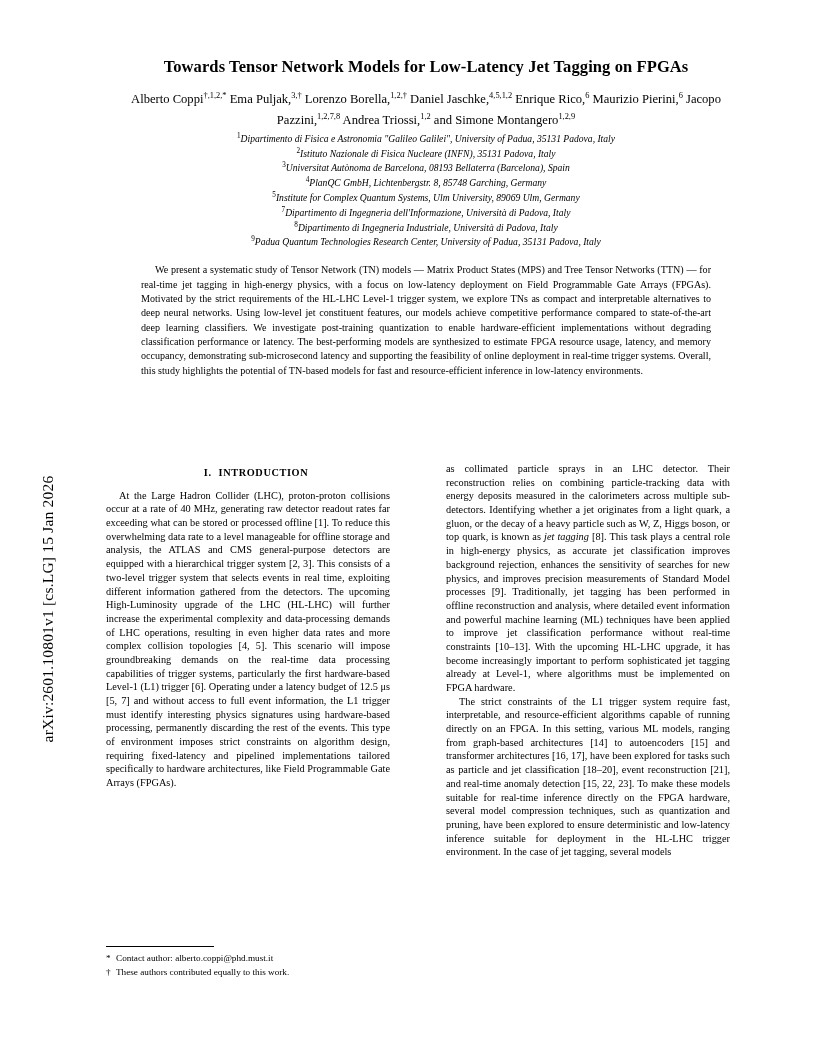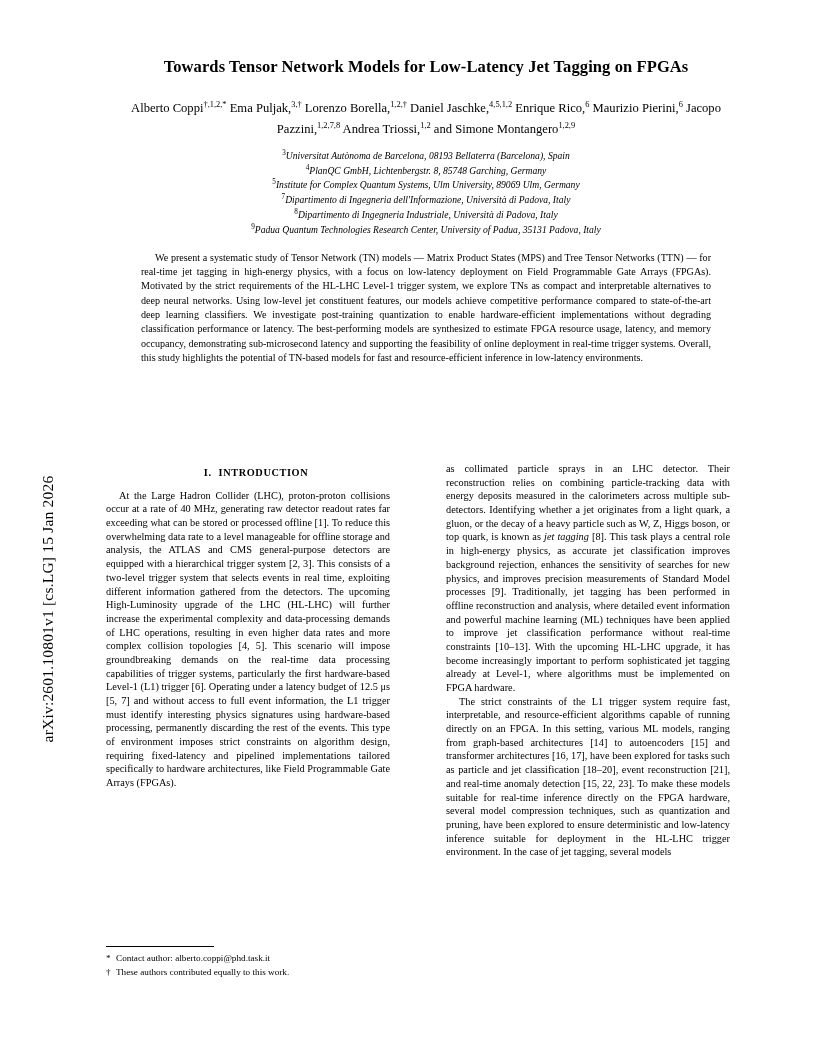"Towards Tensor Network Models for" .title { margin: 0 0 21px 0 -> 0 0 12px 0 }
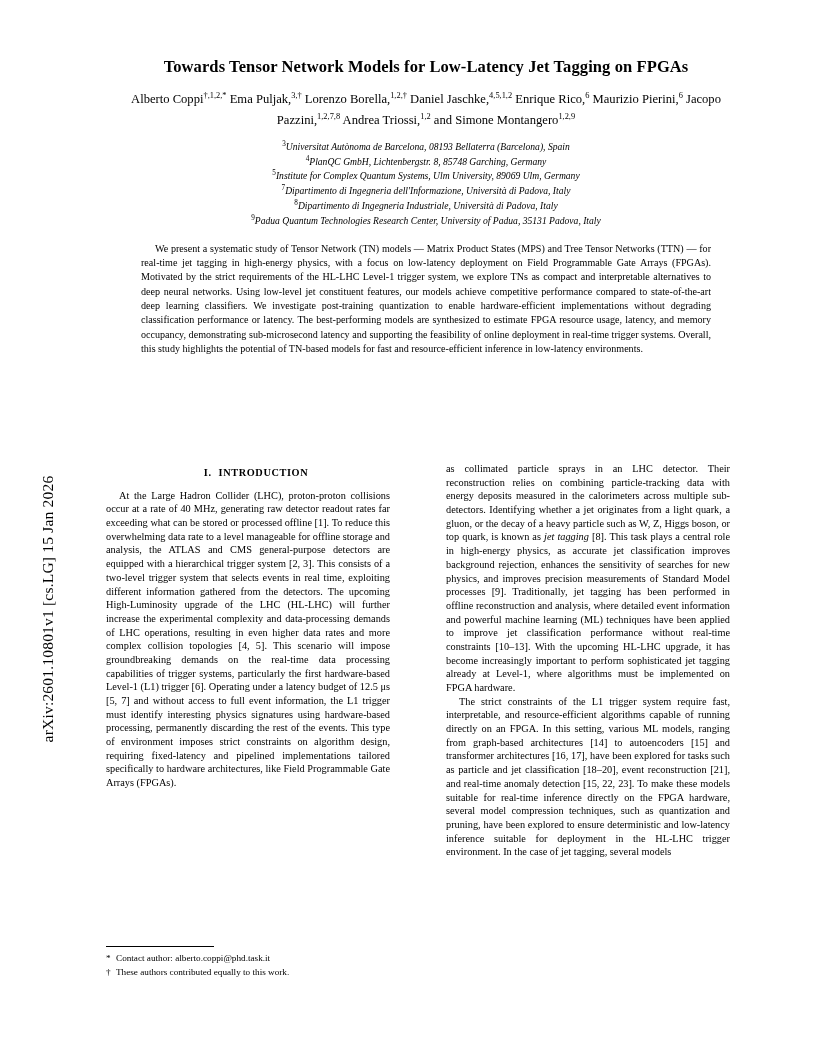"Alberto Coppi†,1,2,* Ema Puljak,3,†" .authors { margin: 0 auto 8px auto -> 0 auto 0 auto }
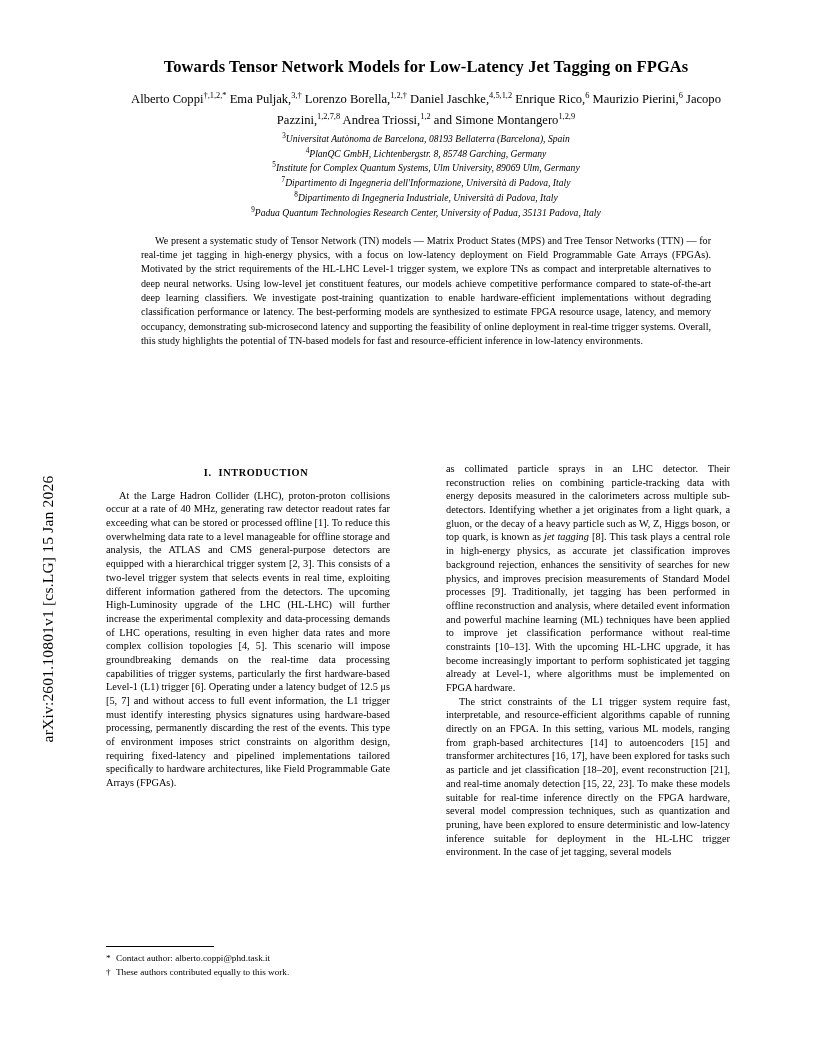"1Dipartimento di Fisica e Astronomia" div { html: none -> <div><sup>1</sup>Dipartimento di Fisica e Astronomia "Galileo Galilei", University of Padua, 35131 Padova, Italy</div> }
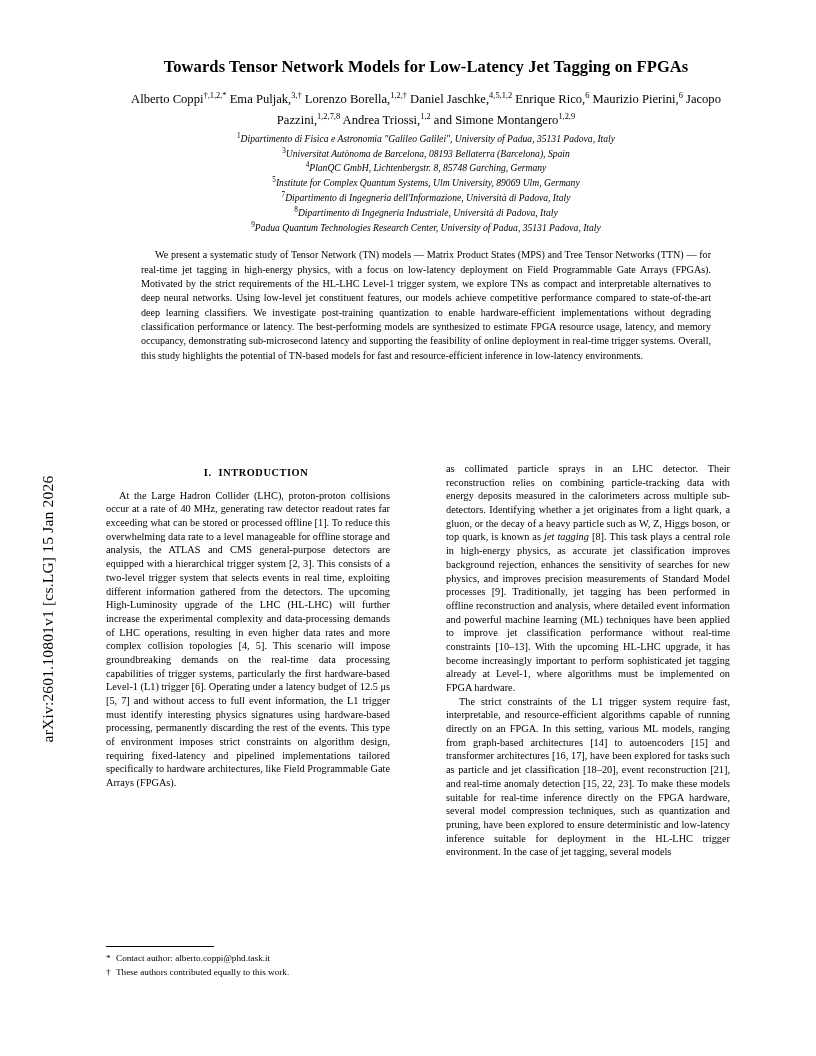"2Istituto Nazionale di Fisica Nucleare" div { html: none -> <div><sup>2</sup>Istituto Nazionale di Fisica Nucleare (INFN), 35131 Padova, Italy</div> }
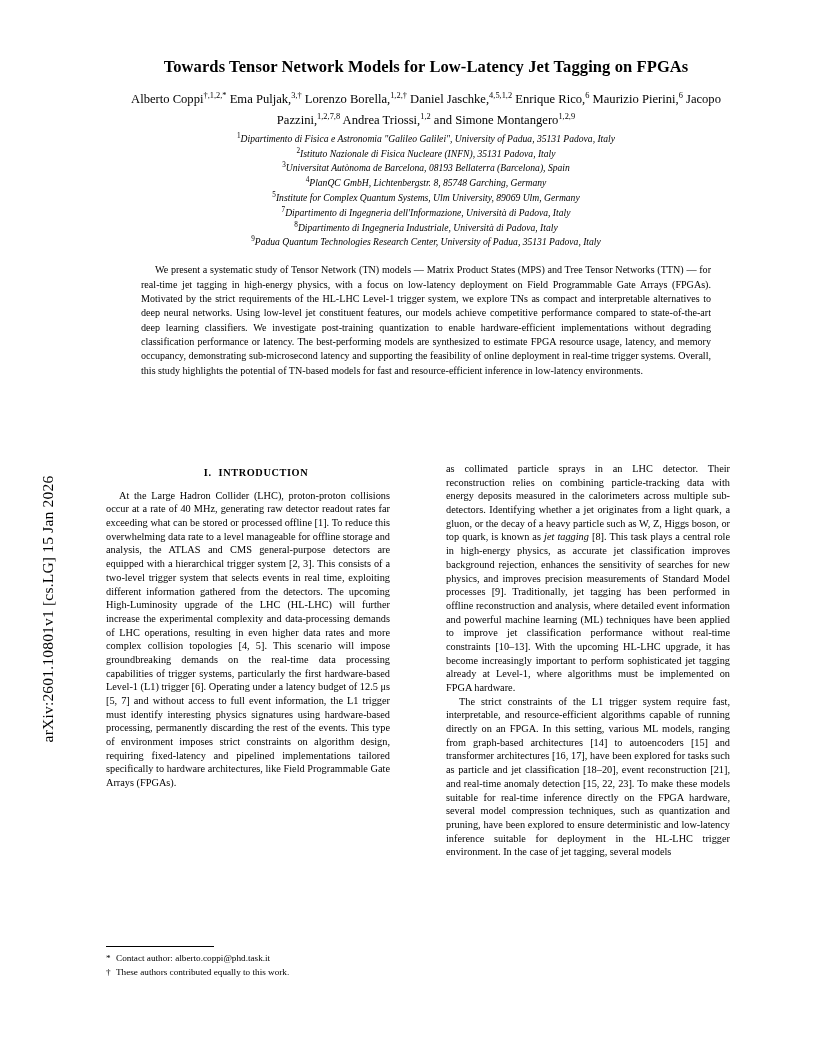"Contact author:" span { text: alberto.coppi@phd.task.it -> alberto.coppi@phd.must.it }
